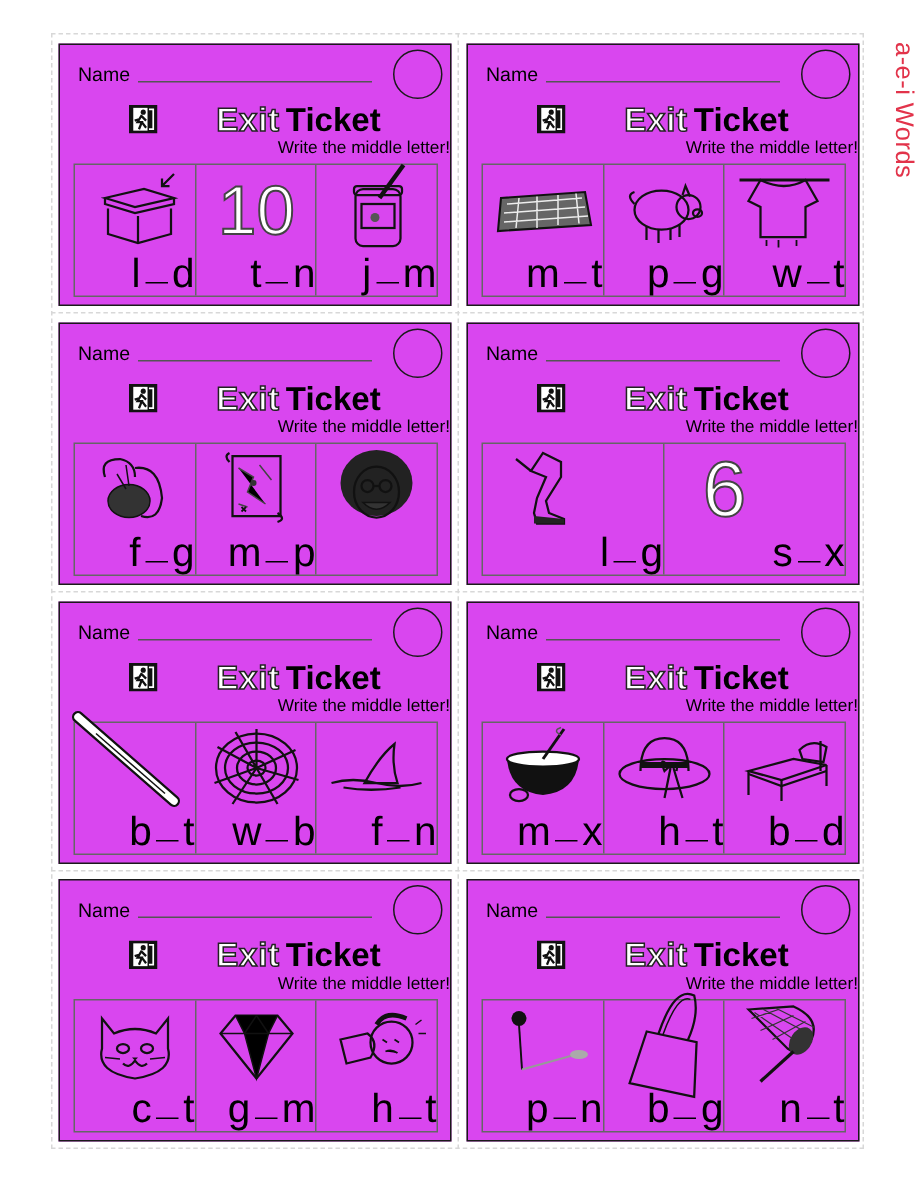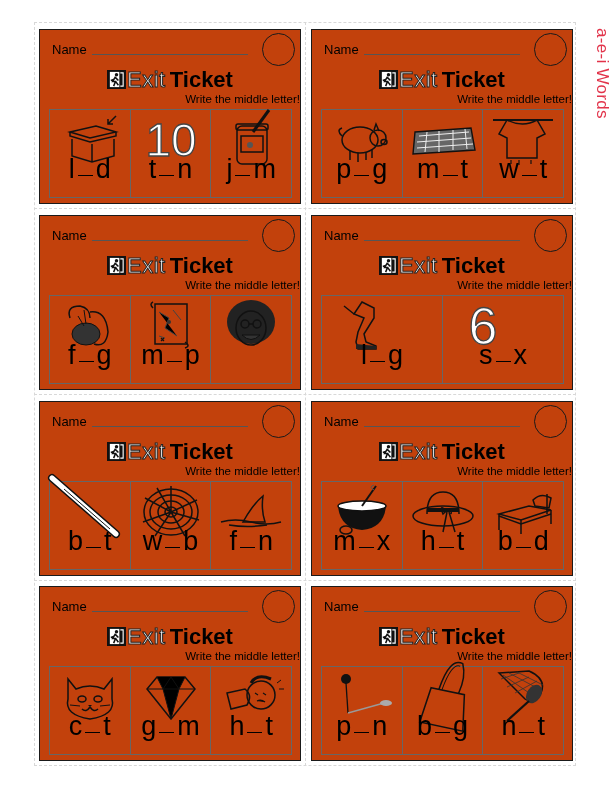"Name" .card { background: #c2410c -> #d946ef }
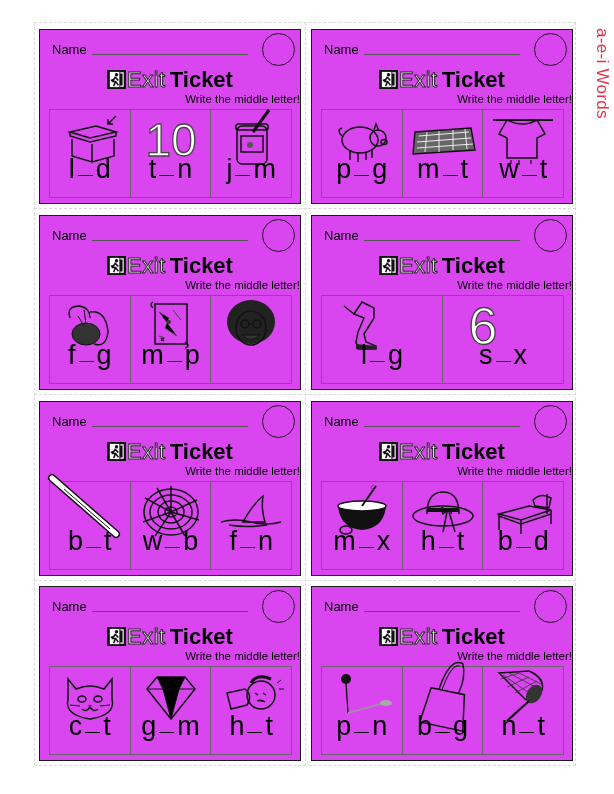"Exit" .exit-word { font-weight: normal -> bold; padding-left: none -> 38px }
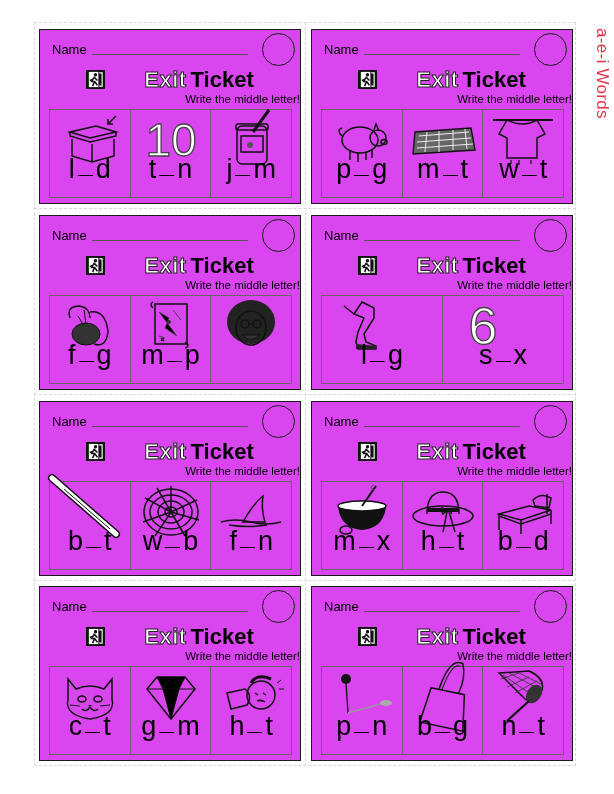"l d" .word { bottom: 13px -> 0; text-align: center -> right }
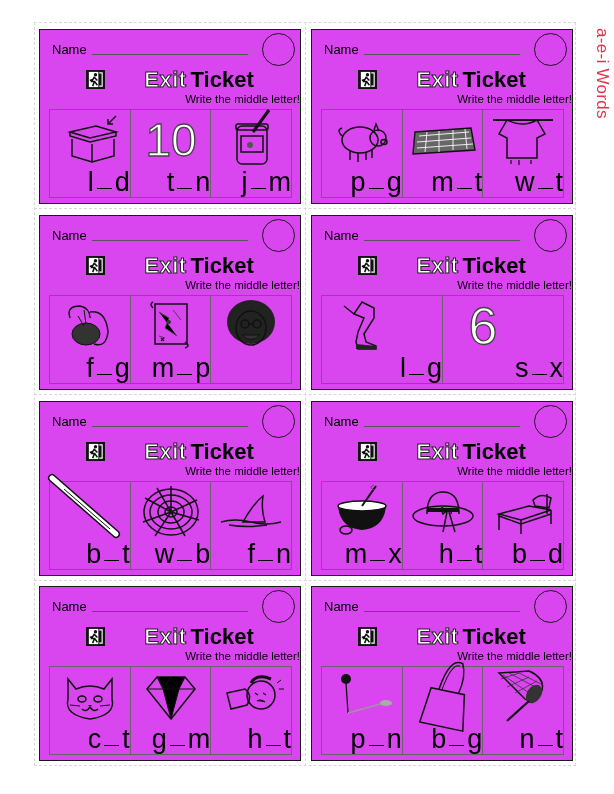"p g" div.cell { order: before "m t" -> after "m t" }
